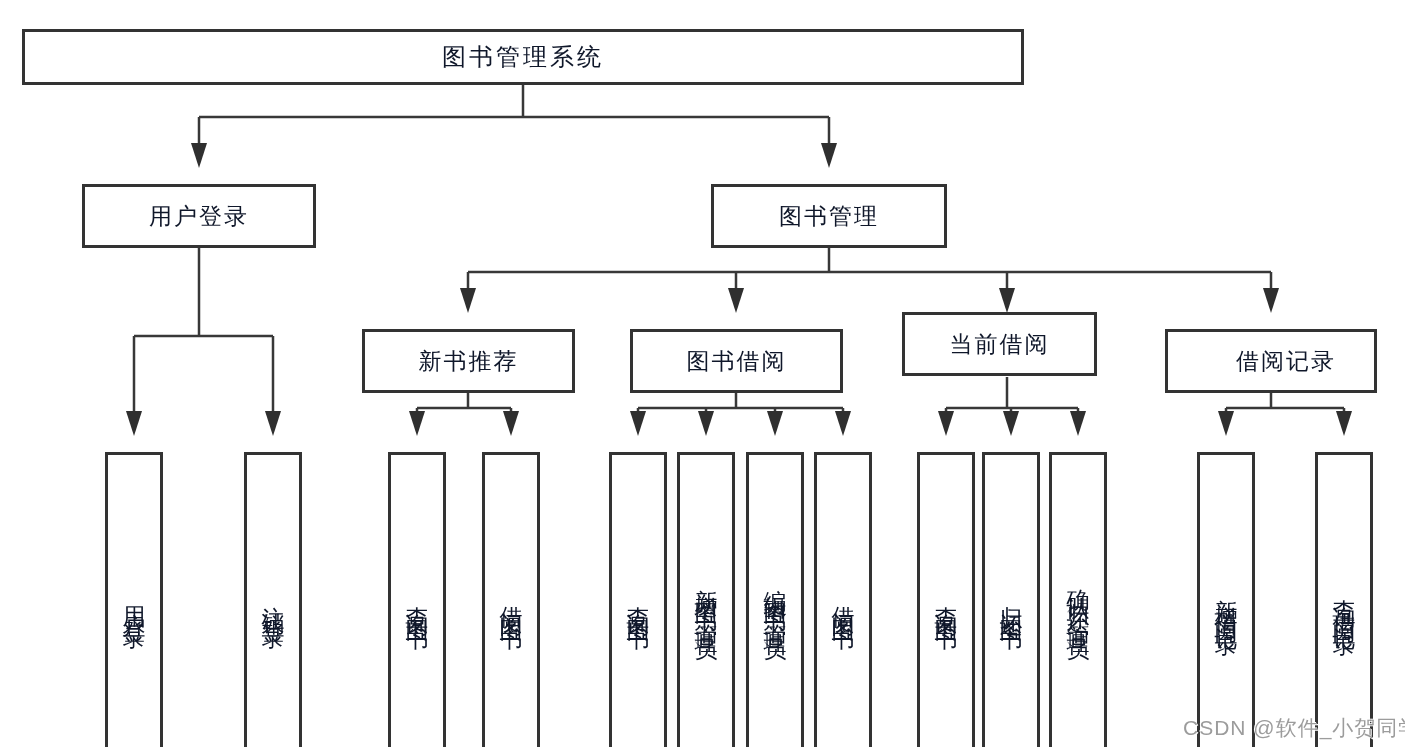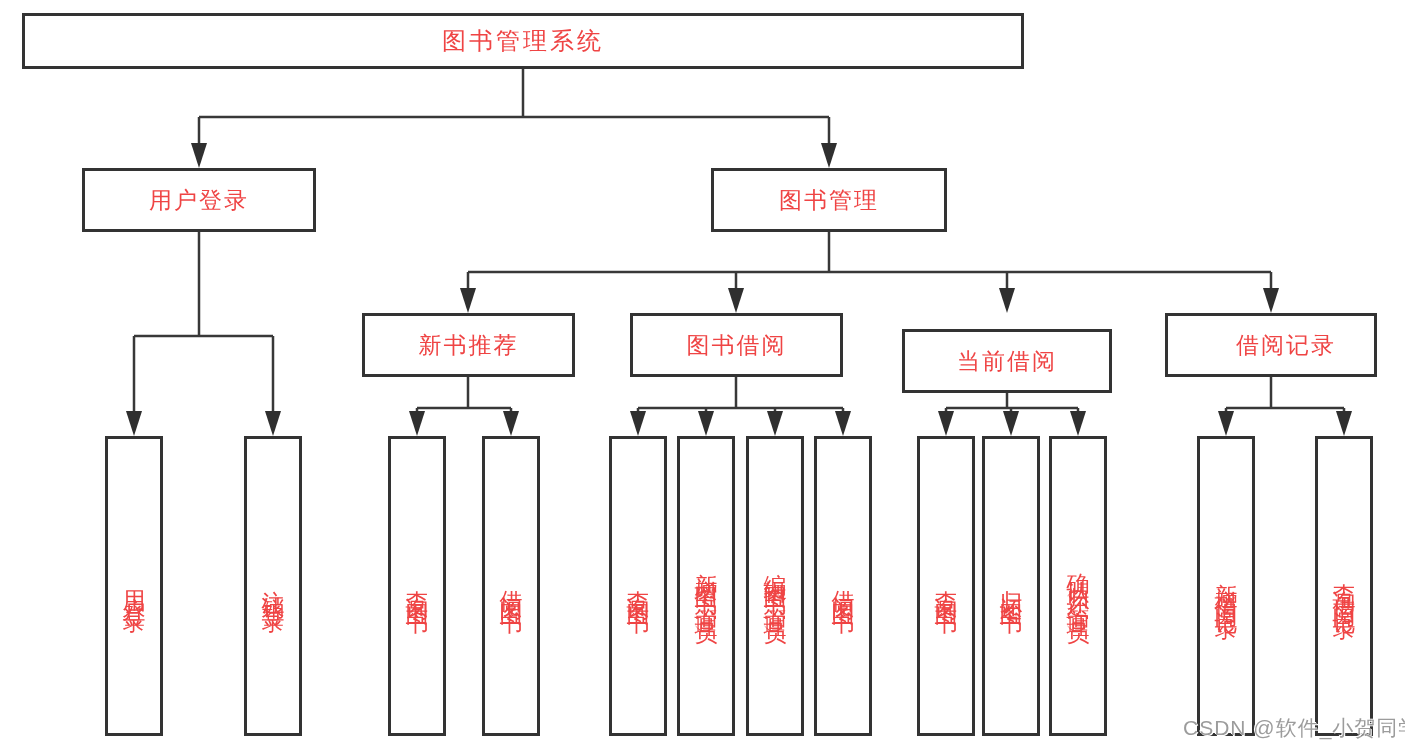"图书管理系统" .box { color: #ef4444 -> #0f172a; margin-top: none -> 16px }
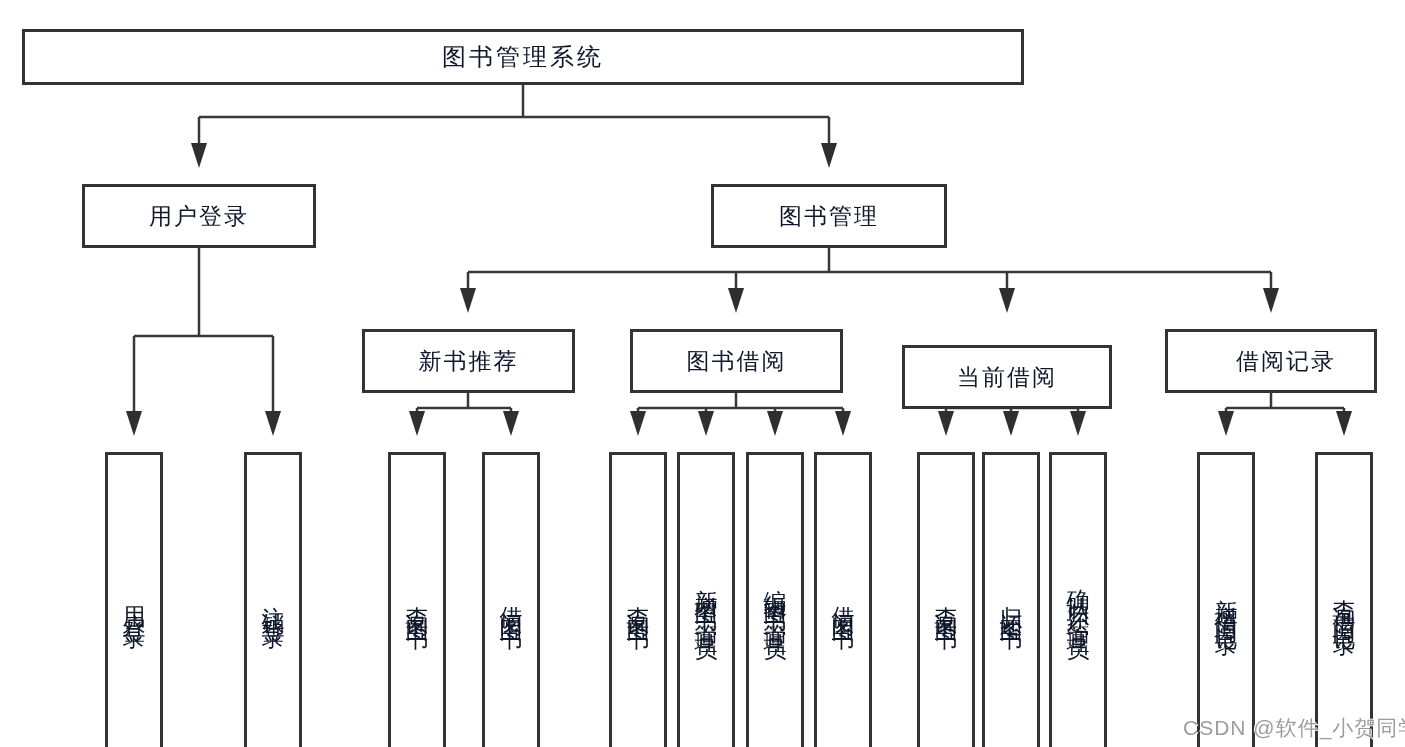"当前借阅" div.box { top: 329px -> 296px; width: 210px -> 195px }
